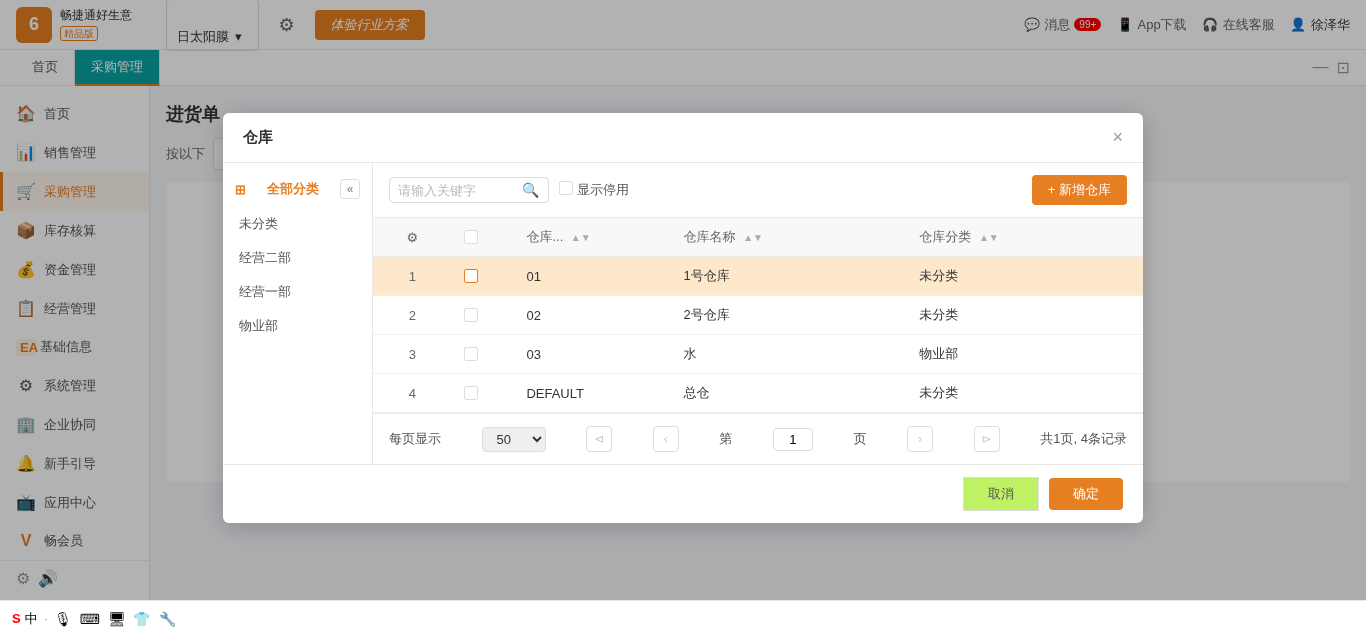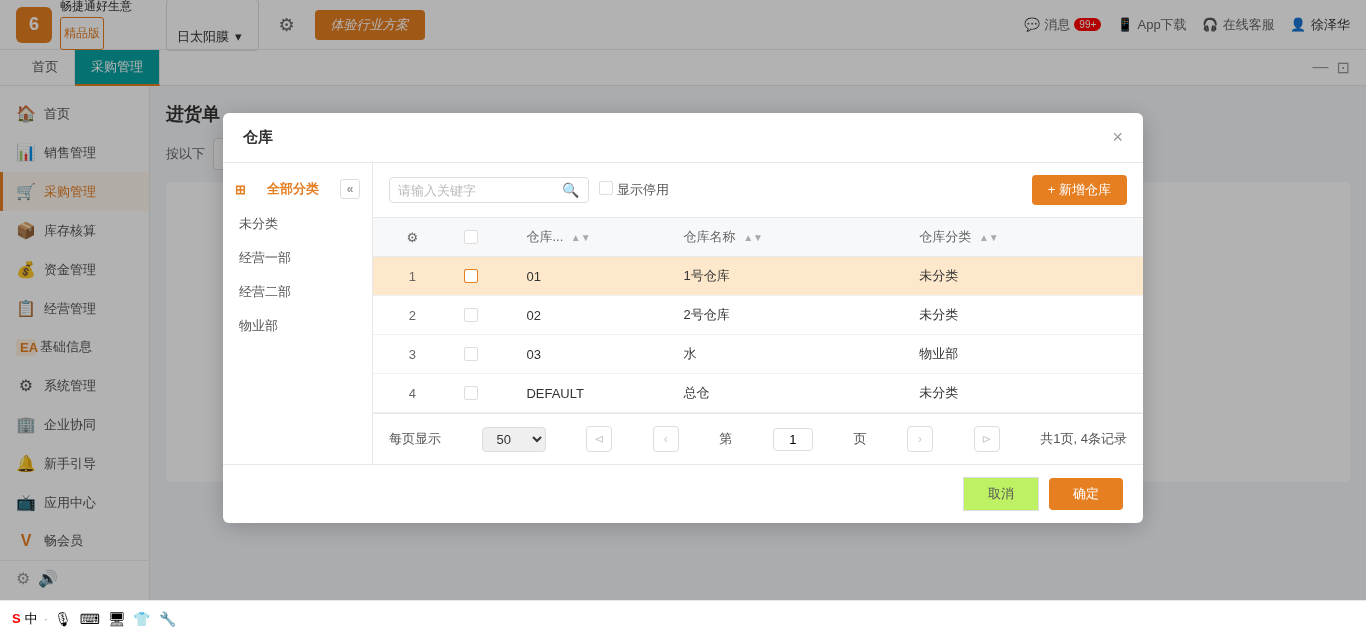"精品版" .logo-badge { font-size: 12px -> 10px; padding: 8px 3px -> 0 3px }
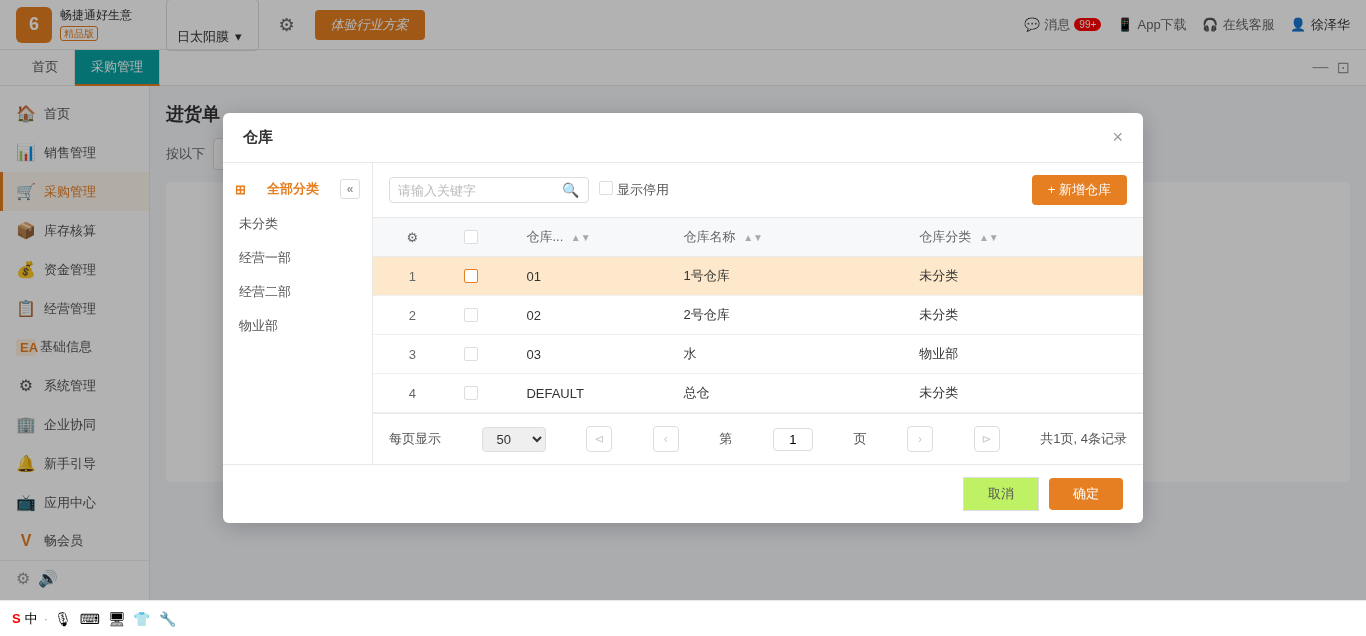"请输入关键字" .search-box { width: 200px -> 160px }
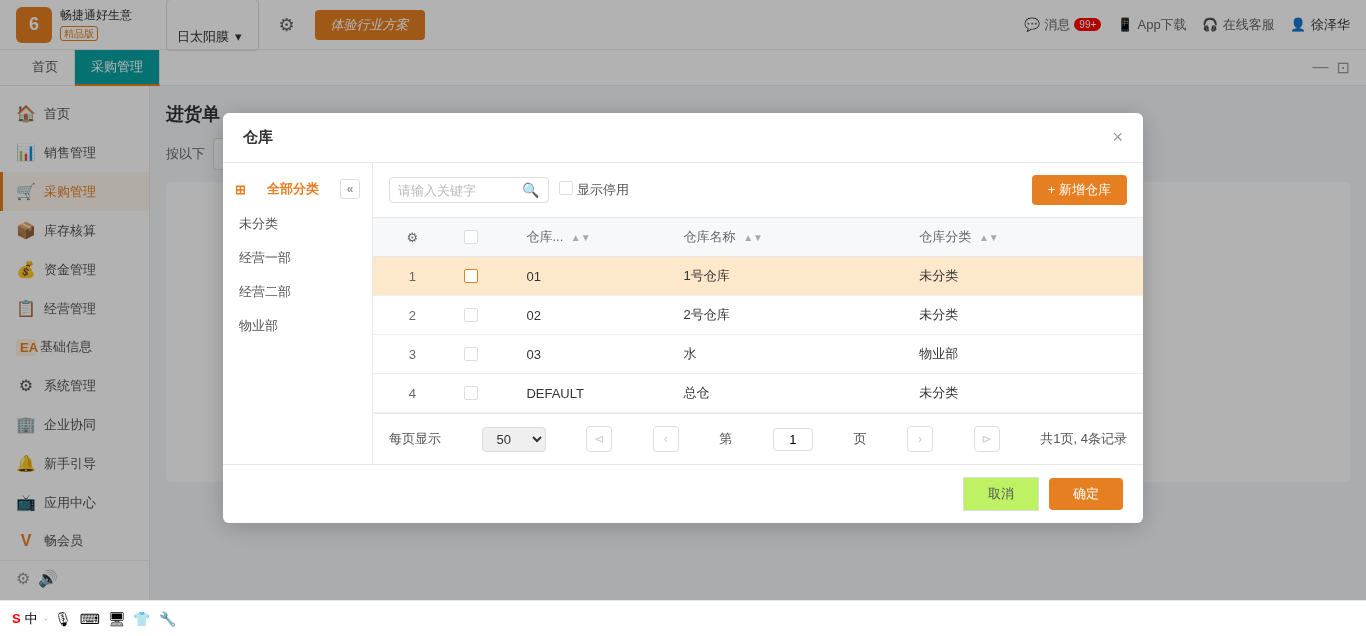"经营一部" div.cat-item { order: before "经营二部" -> after "经营二部" }
